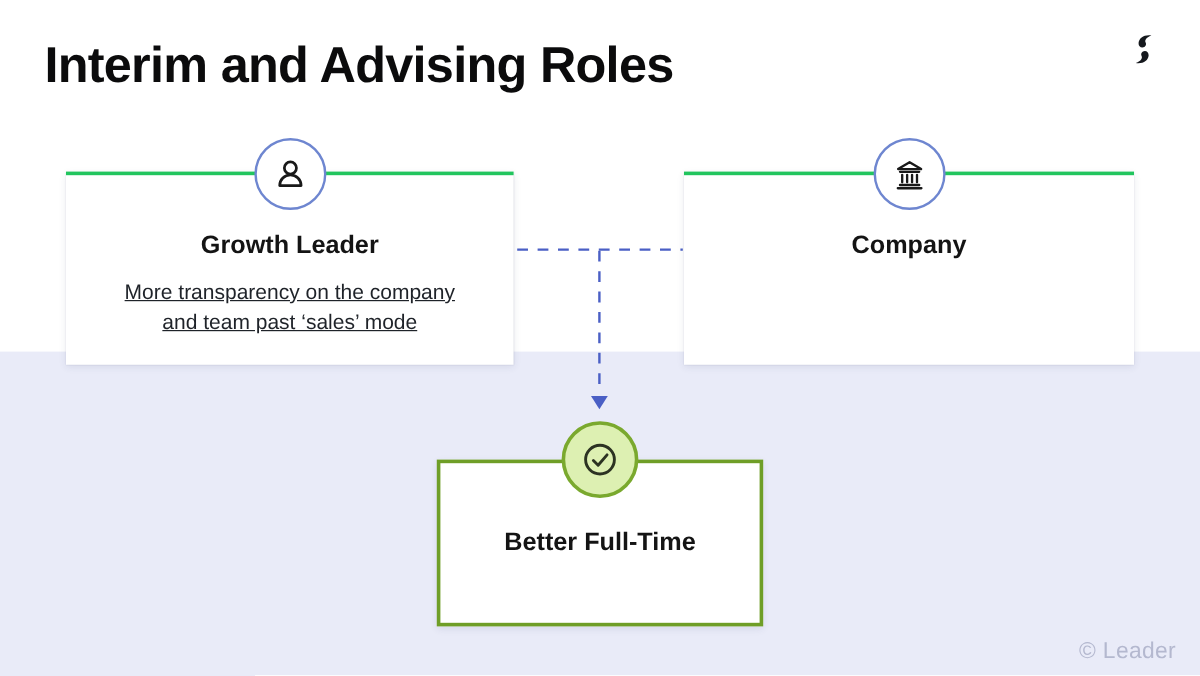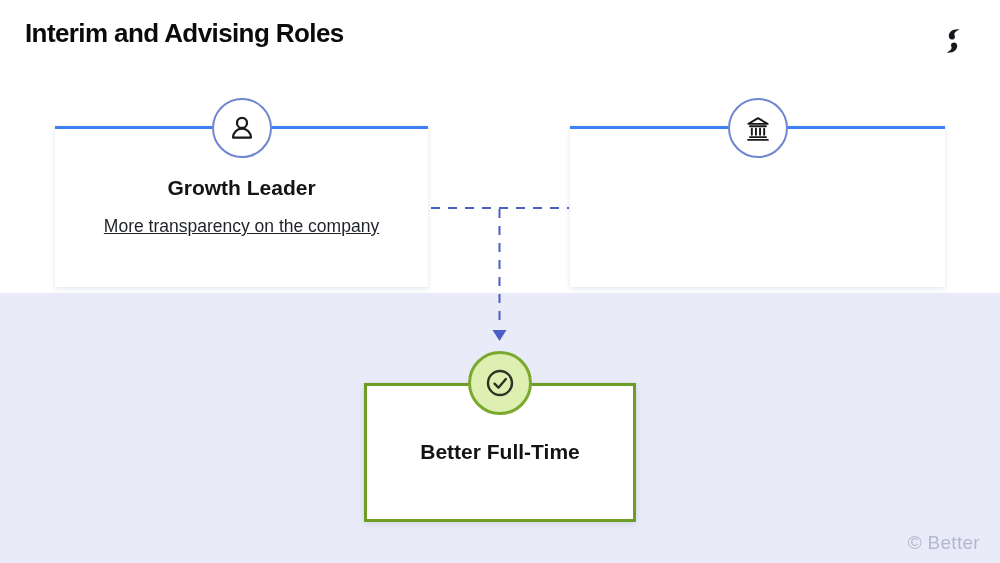"Interim and Advising Roles" .title { font-size: 26px -> 42px; margin: 0 -> 12px }
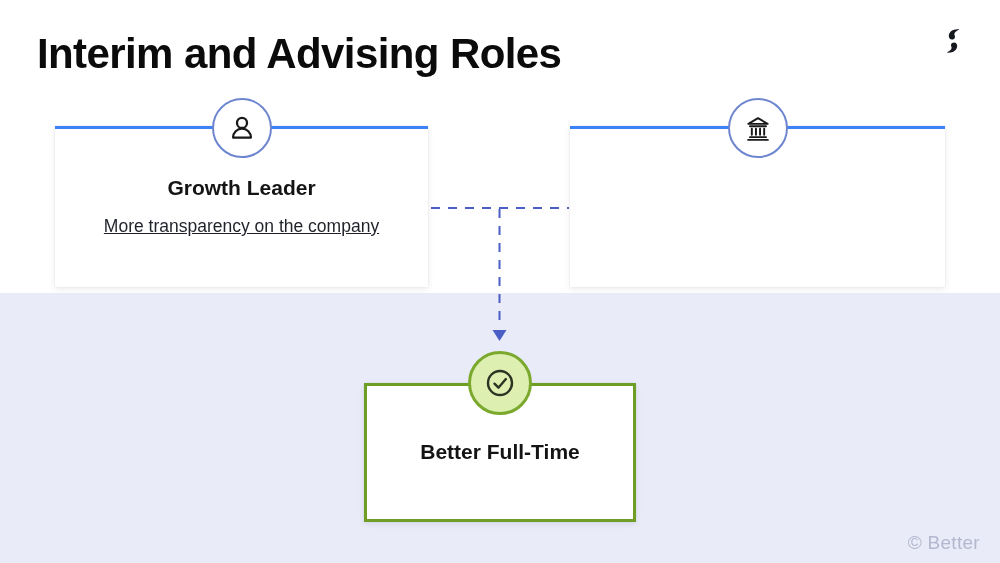"Growth Leader" .card-top { border-top: 3px solid #3b82f6 -> 3px solid #22c55e; top: 126px -> 143px }
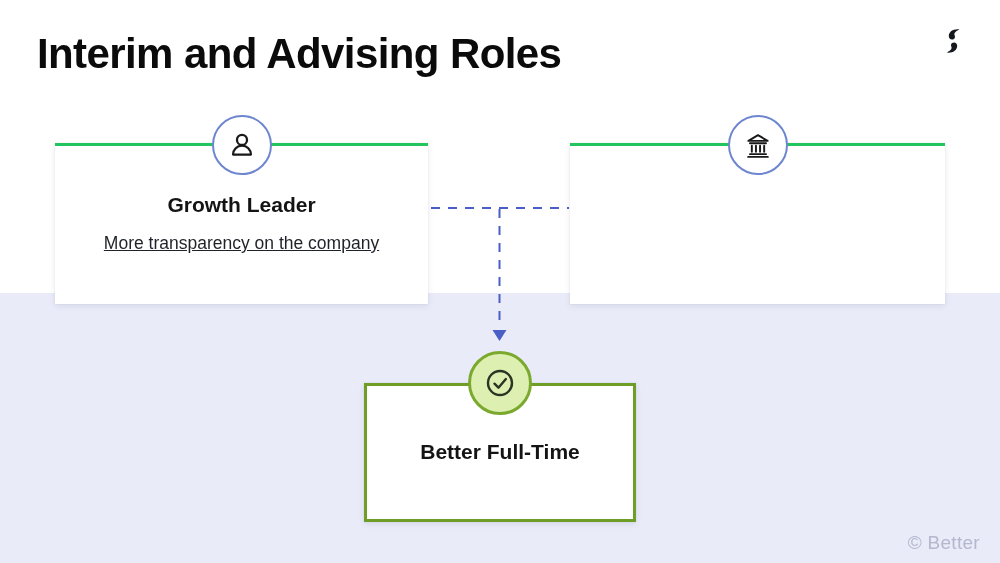"Company" div.card-title { html: none -> <div>Company</div> }
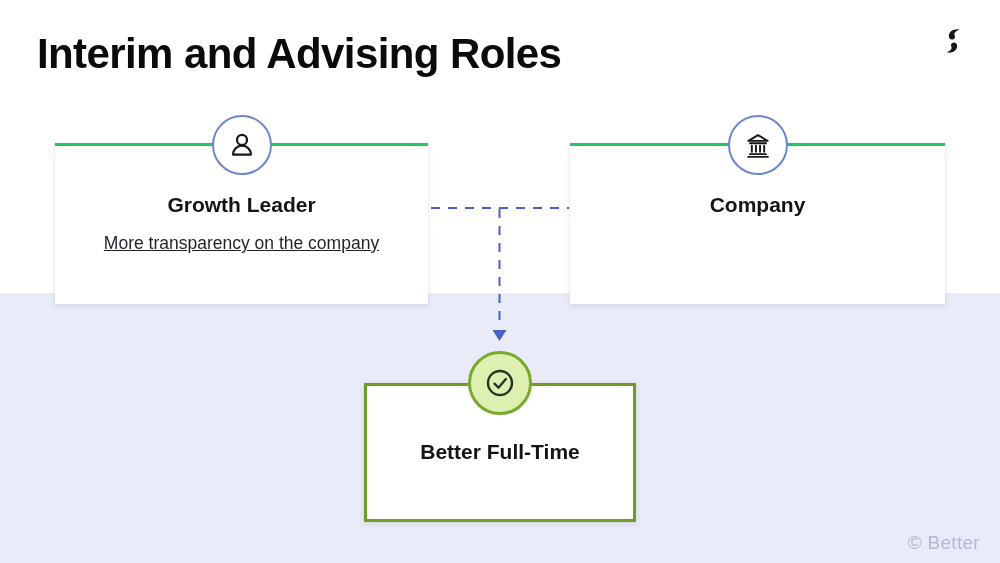"and team past ‘sales’ mode" span { html: none -> <span>and team past ‘sales’ mode</span> }
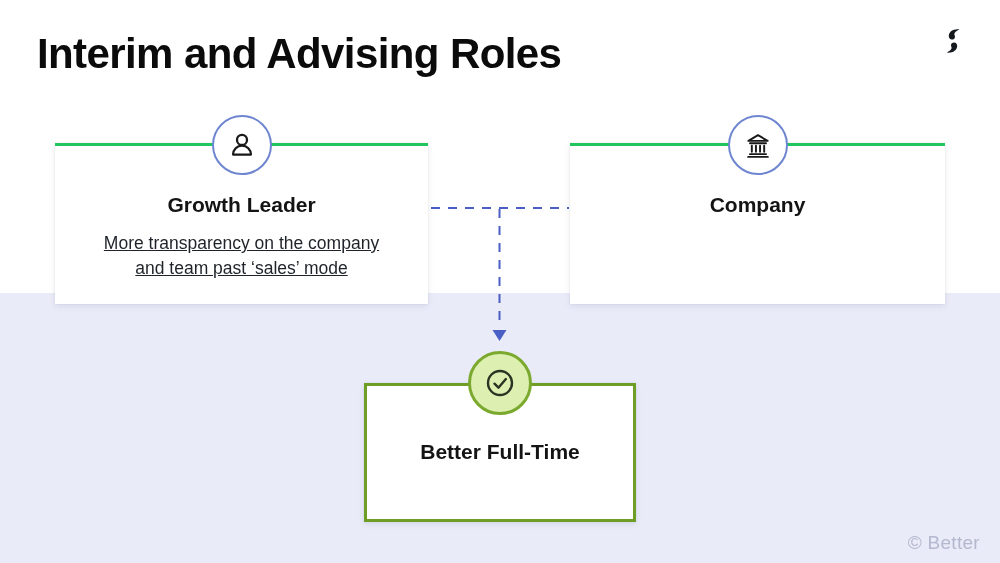"© Better" div.watermark { text: Better -> Leader }
